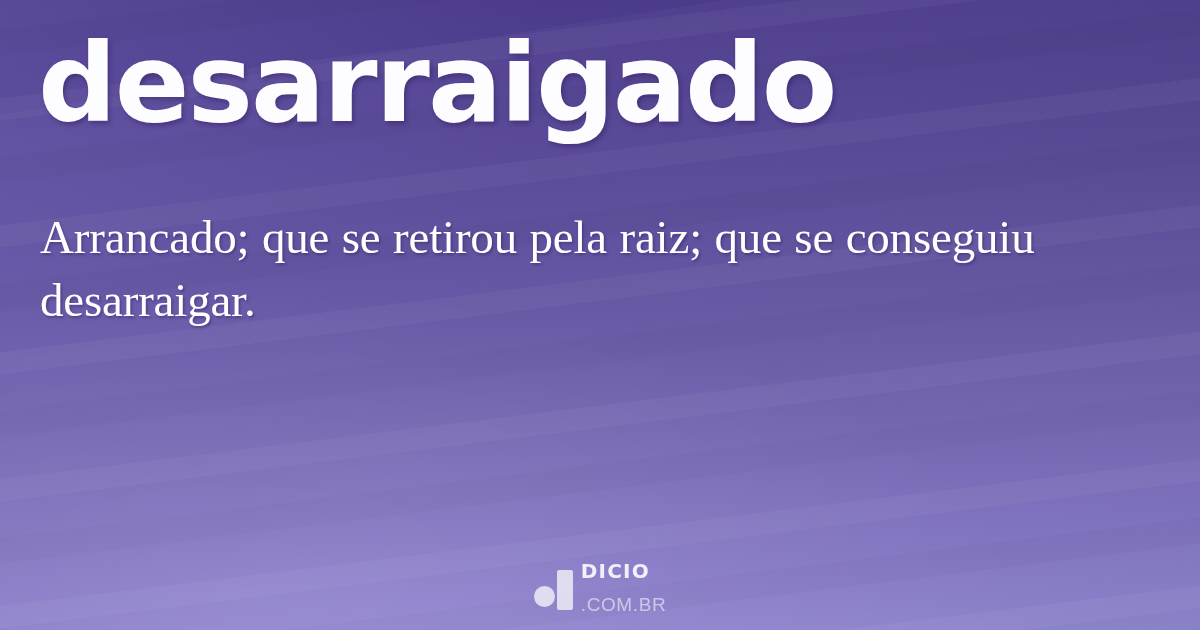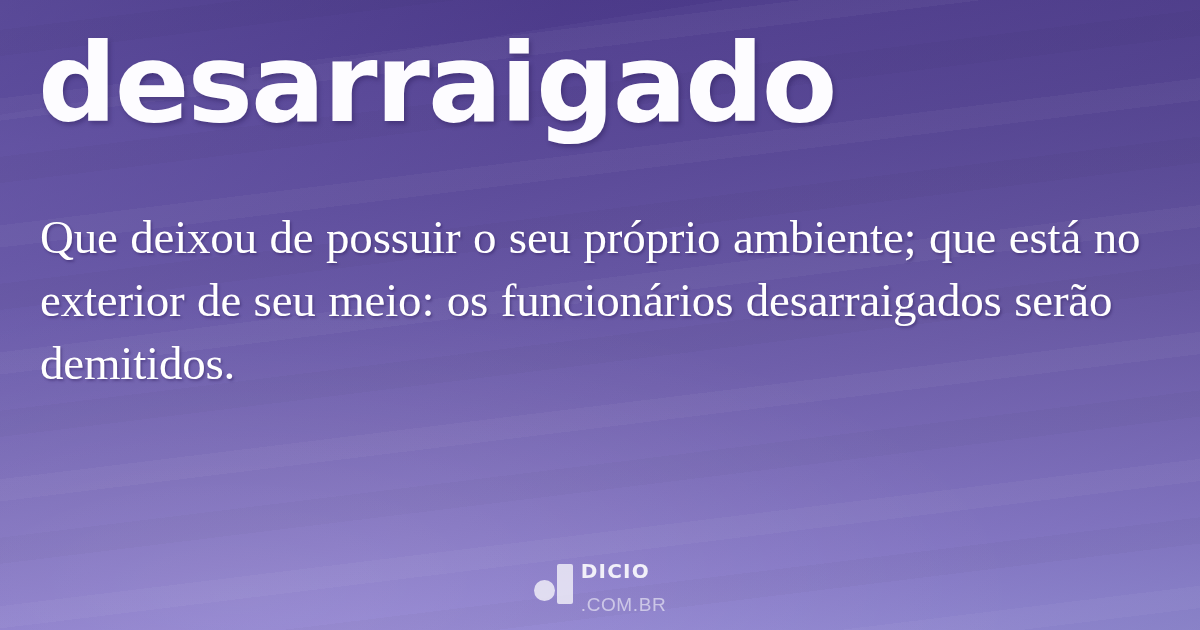"Arrancado; que se retirou pela" p.definition { html: none -> <p>Arrancado; que se retirou pela raiz; que se conseguiu desarraigar.</p> }
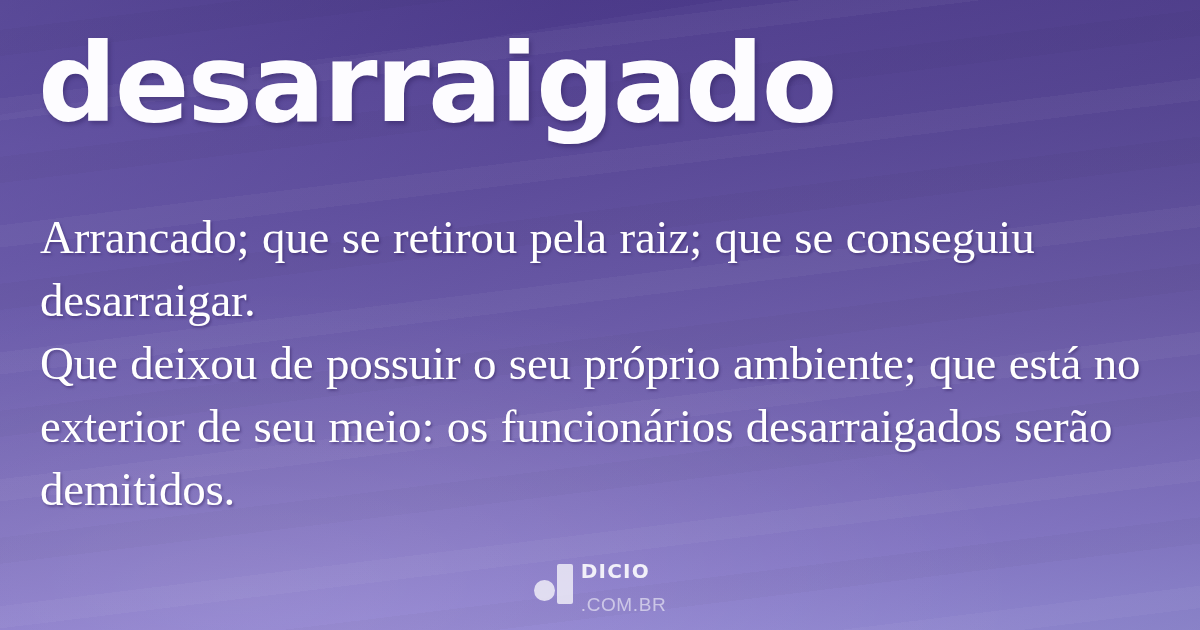"Que deixou de possuir o" p.definition { html: <p>Que deixou de possuir o seu próprio ambiente; que está no exterior de seu meio: os funcionários desarraigados serão demitidos.</p> -> none }
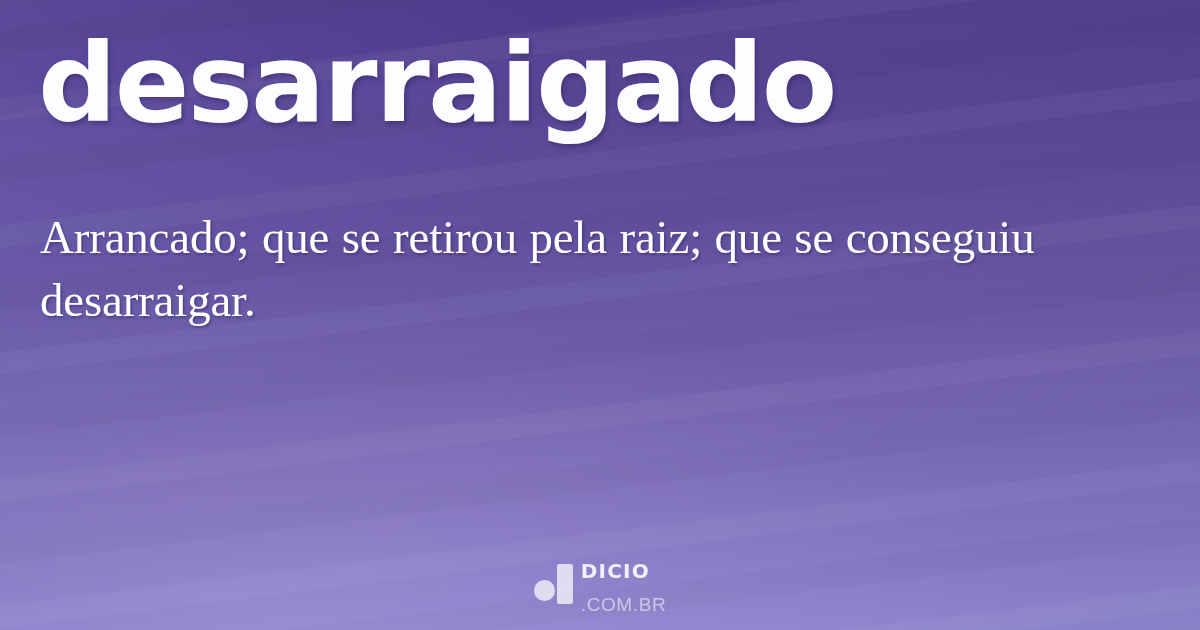"DICIO" #logo { align-items: none -> center }
